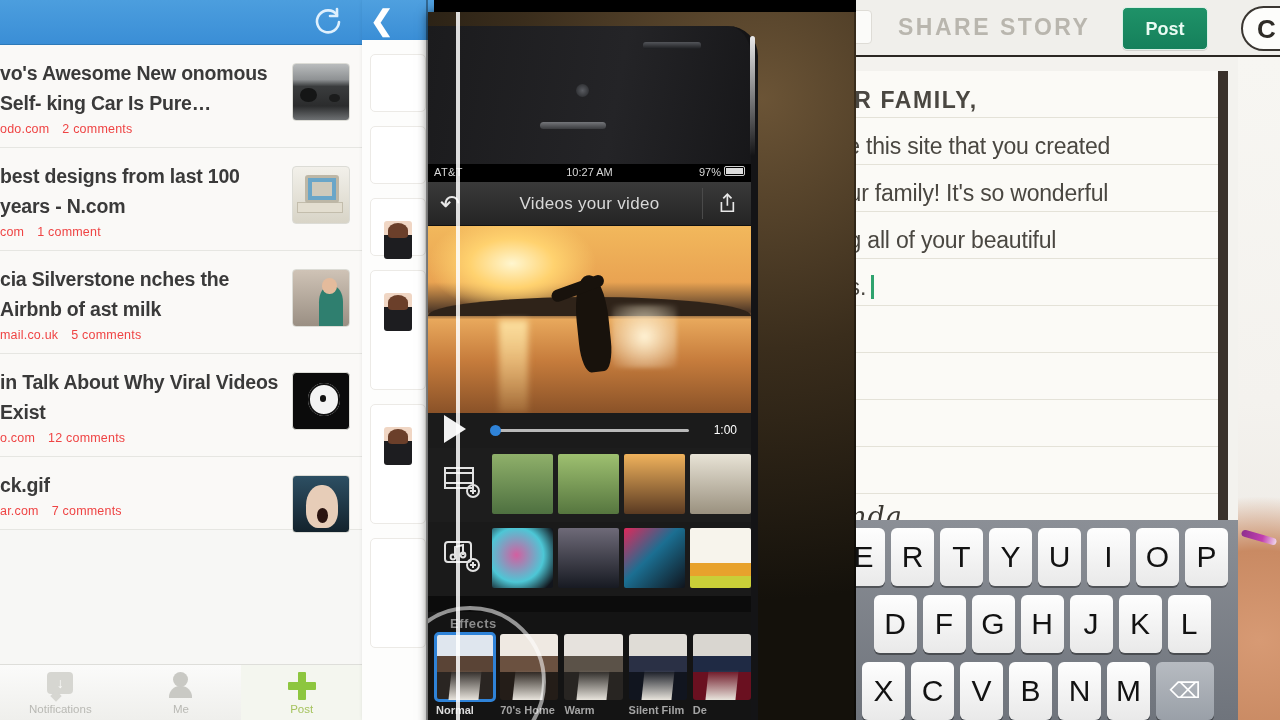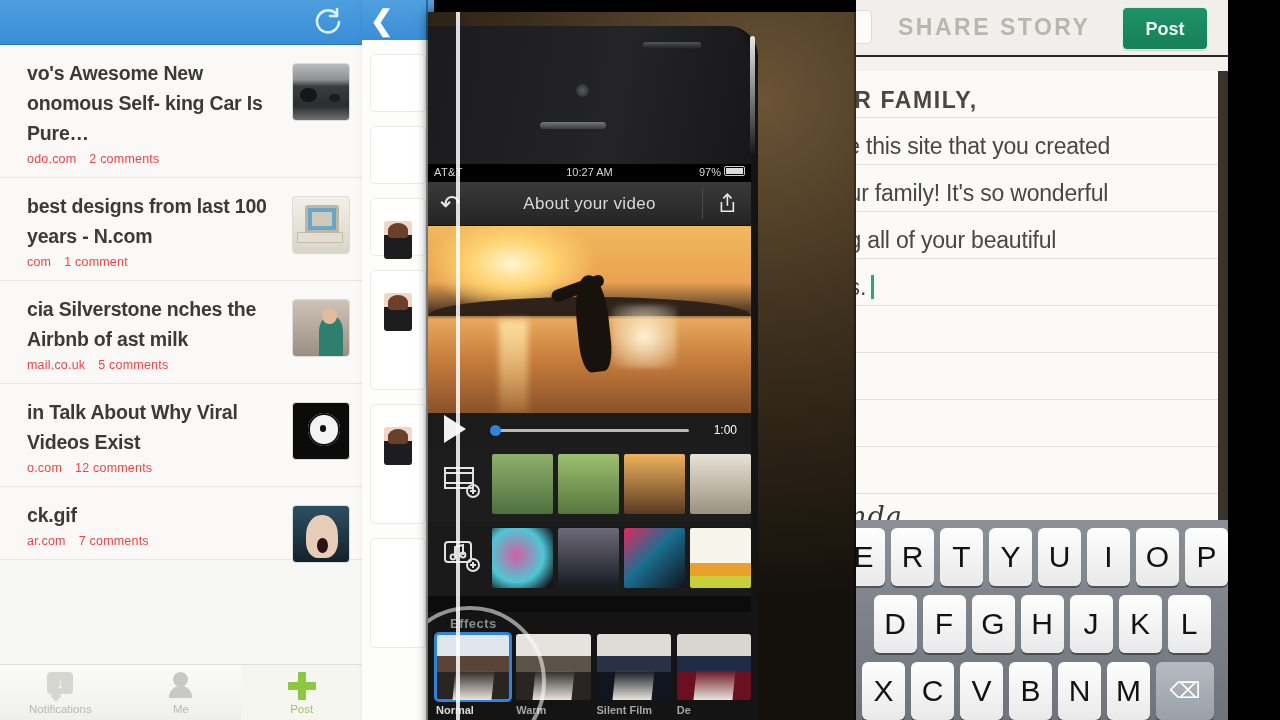"SHARE STORY" .panel-share { width: 372px -> 424px }
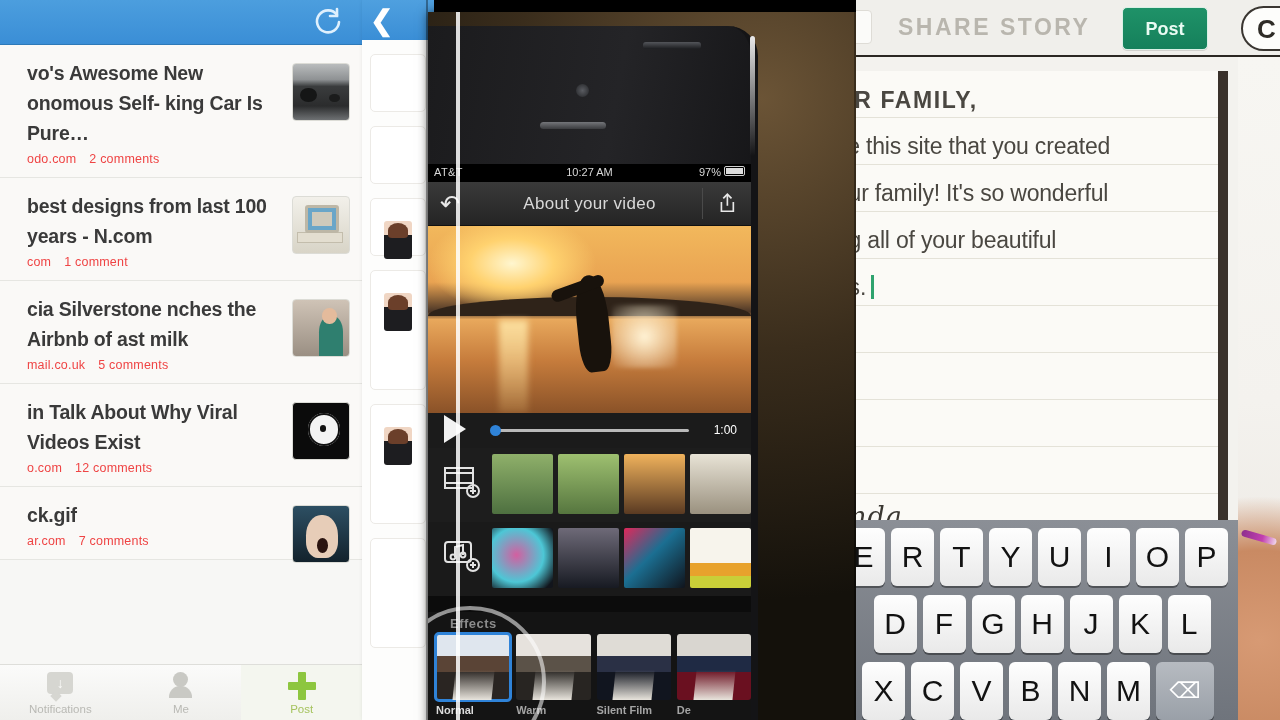"vo's Awesome New onomous Self-" .pl-list { padding-left: 27px -> none }
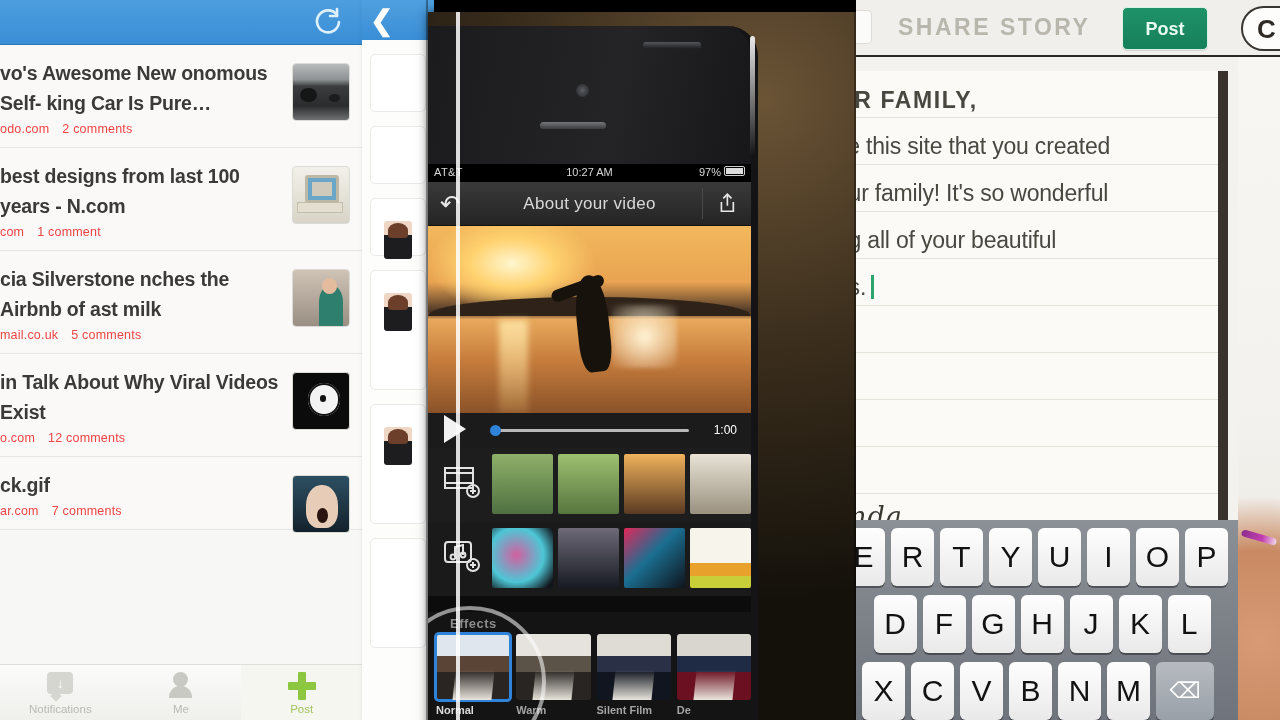"About your video" div.ph-navtitle { text: About -> Videos }
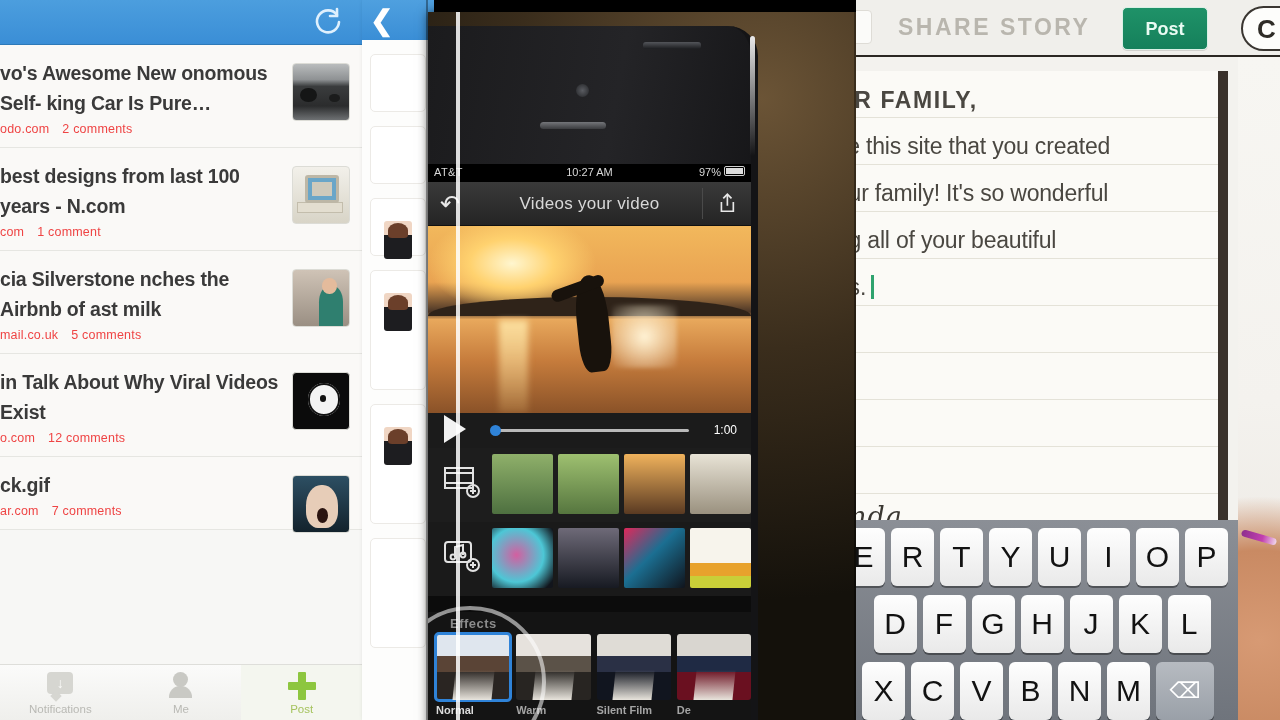"70's Home" div.filter { html: none -> <div> <div></div> <div>70's Home</div> </div> }
